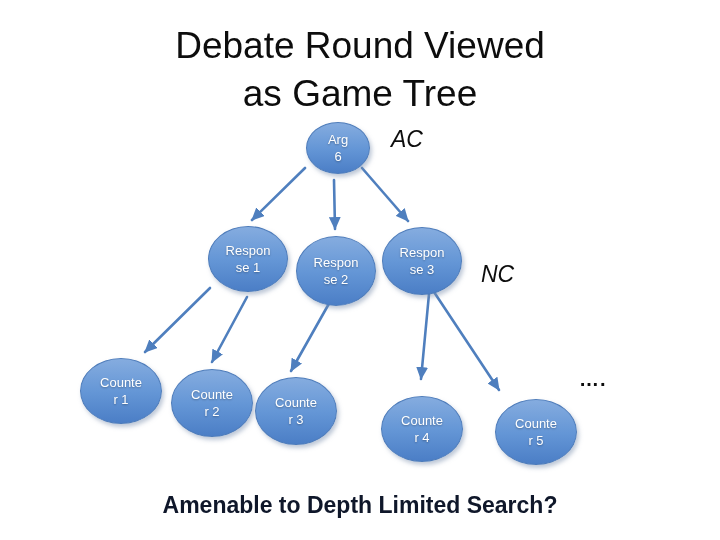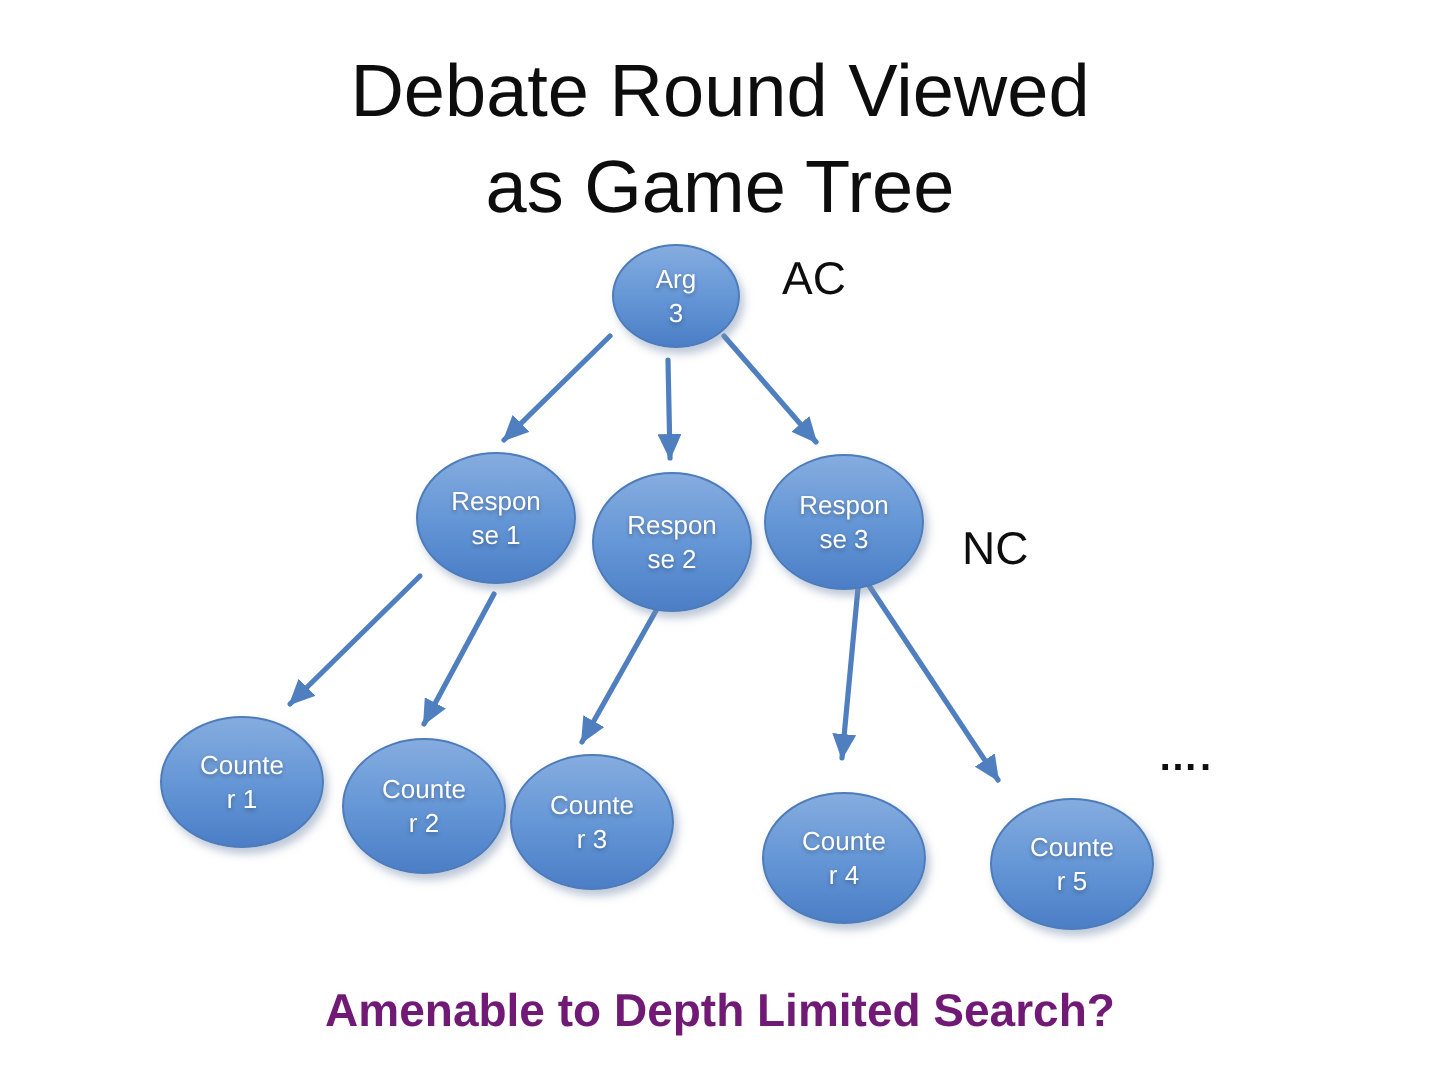"Arg" span.node-label { text: 3 -> 6 }
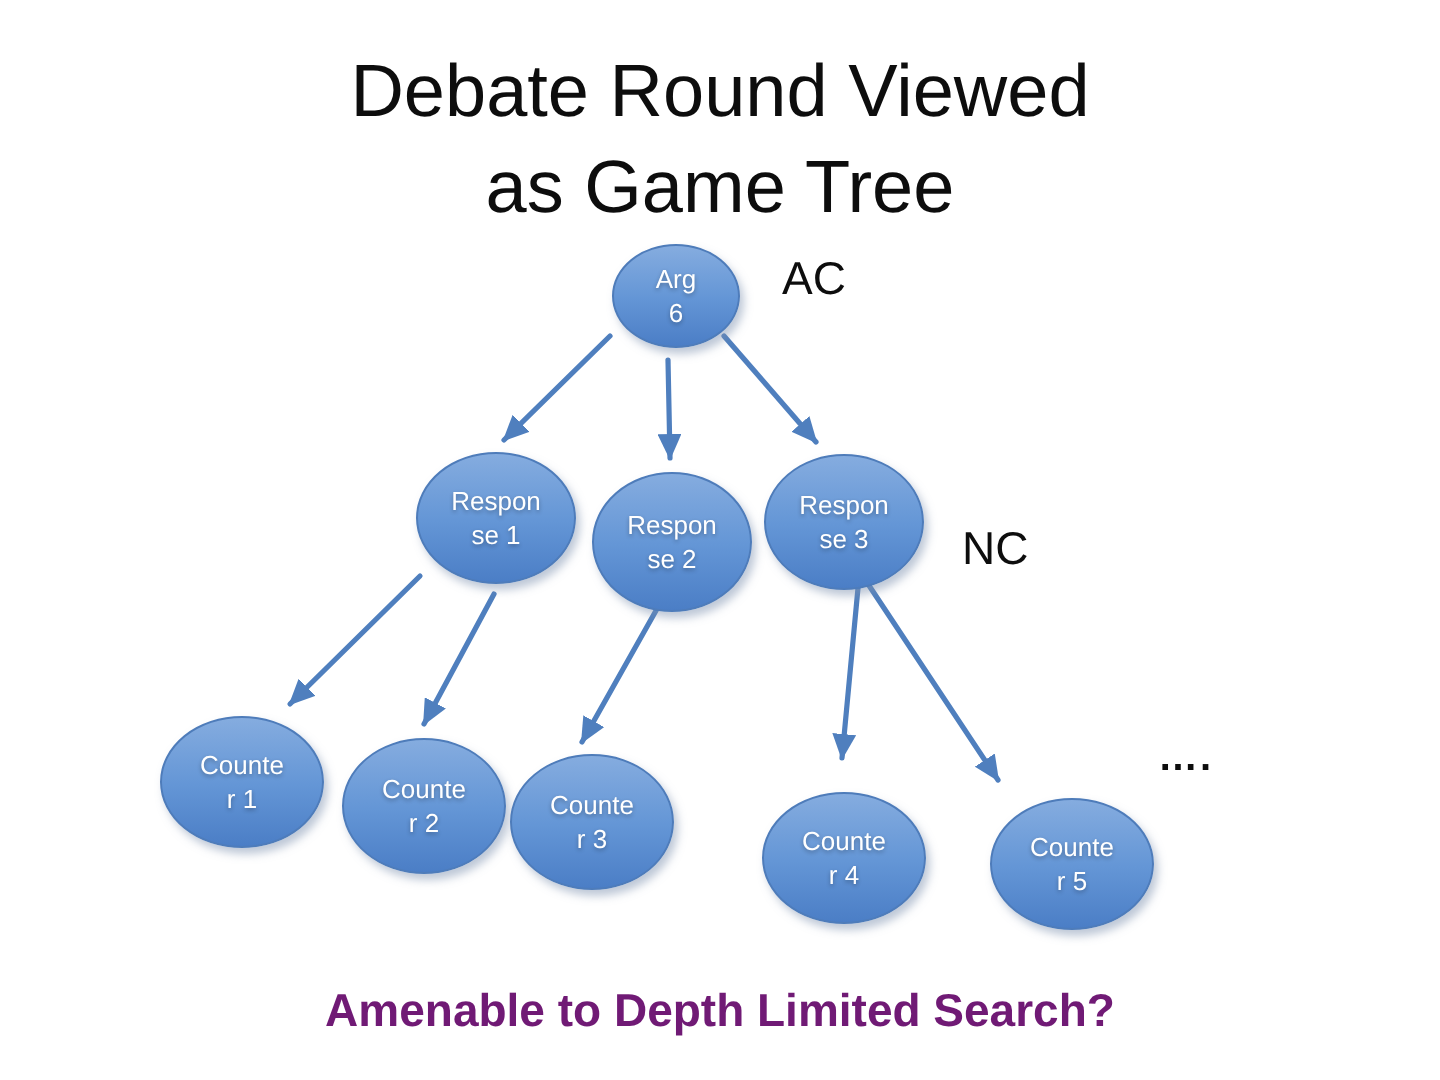"AC" .annotation { font-style: none -> italic }
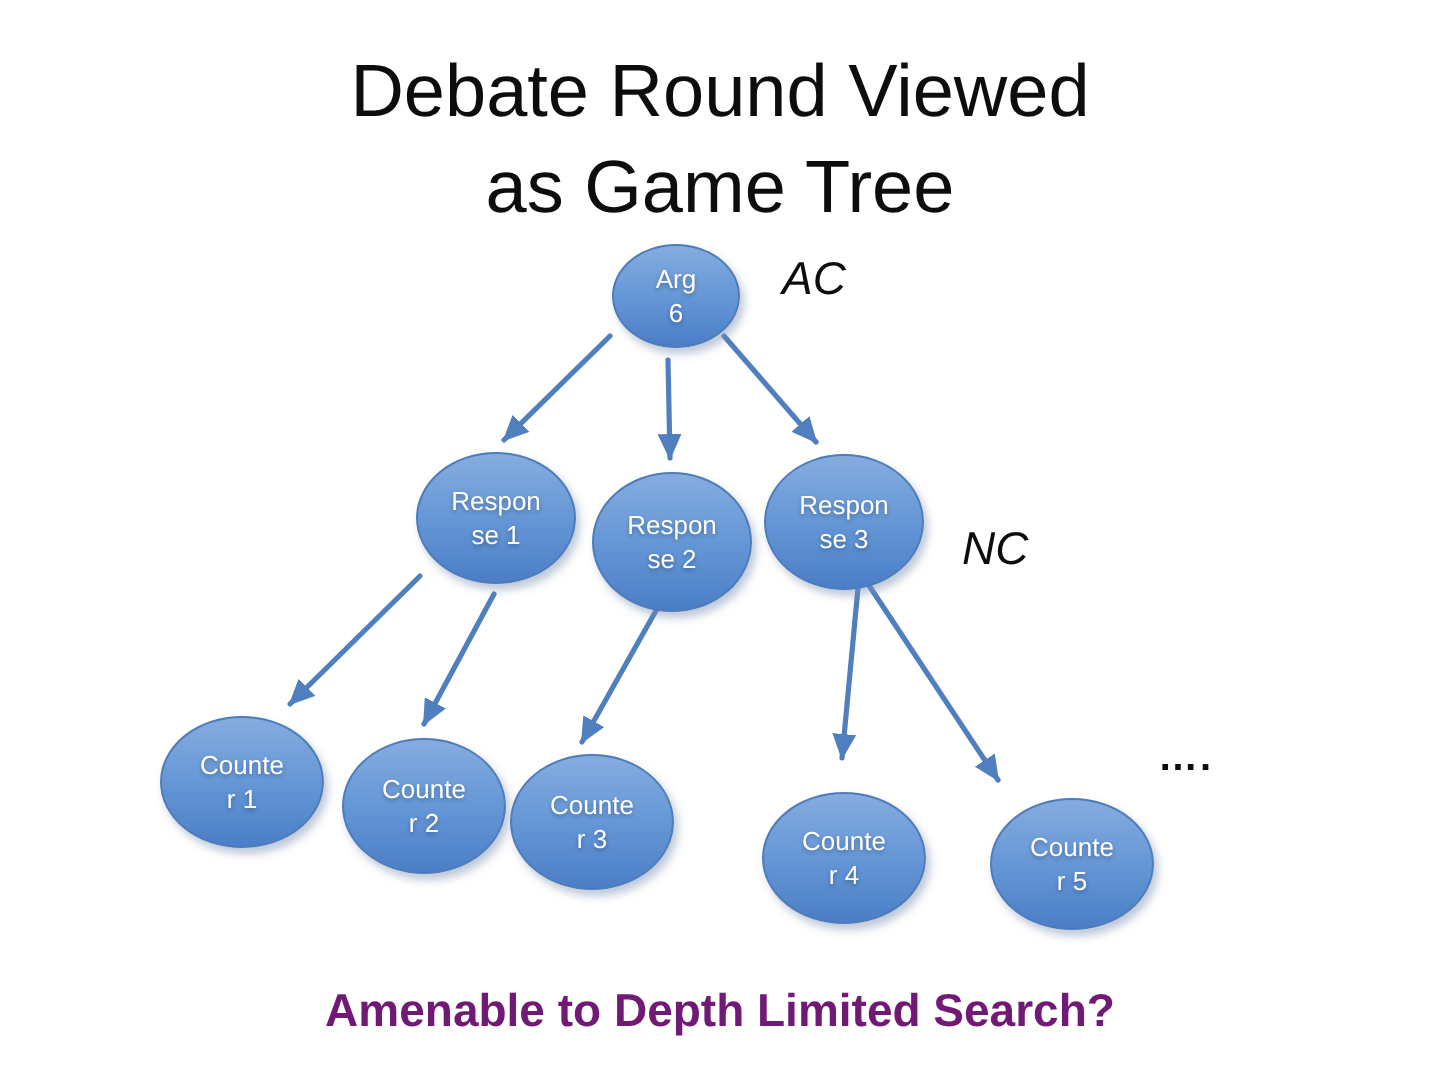"Amenable to Depth Limited Search?" .footer-question { color: #701a75 -> #0f172a }
